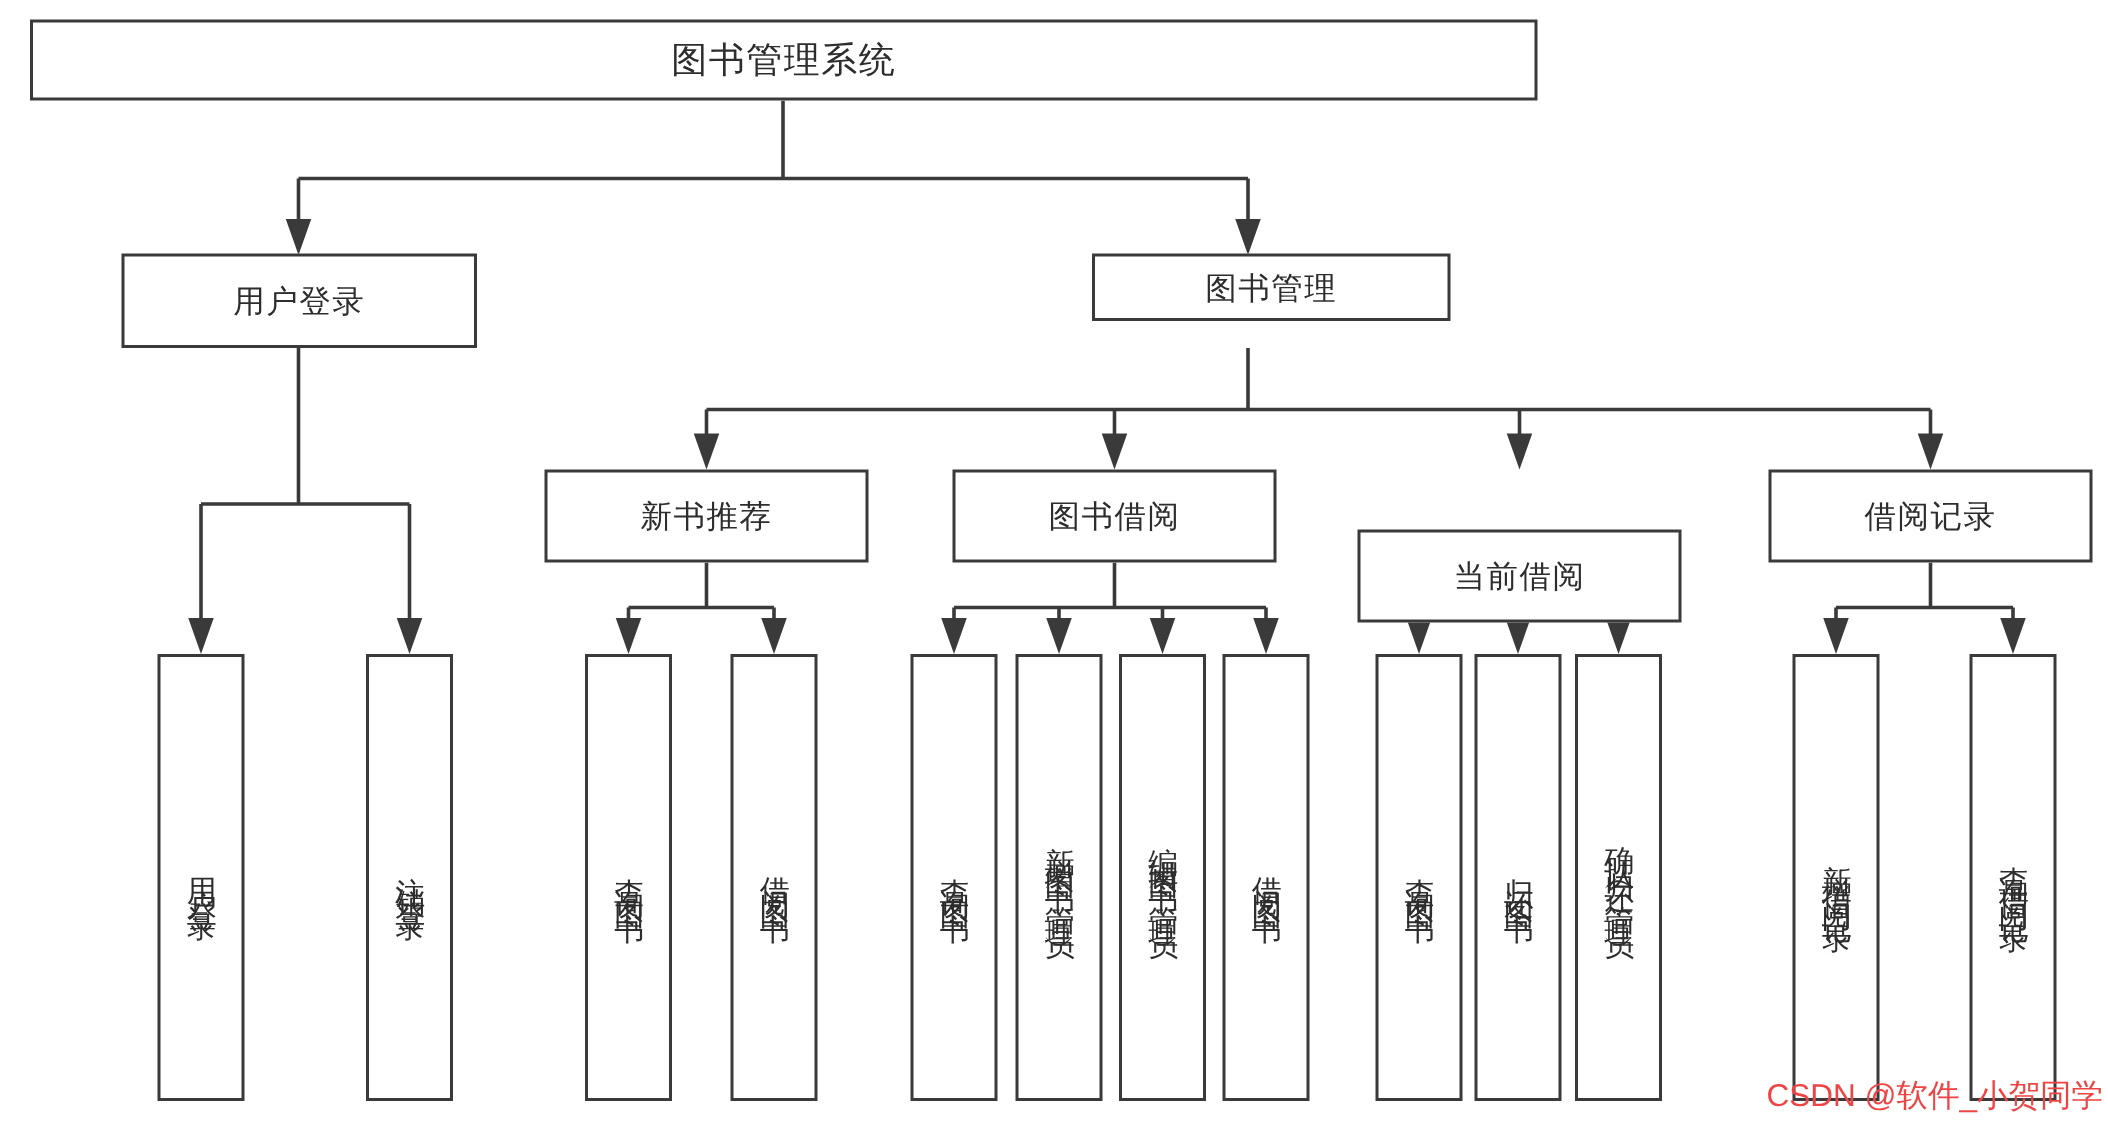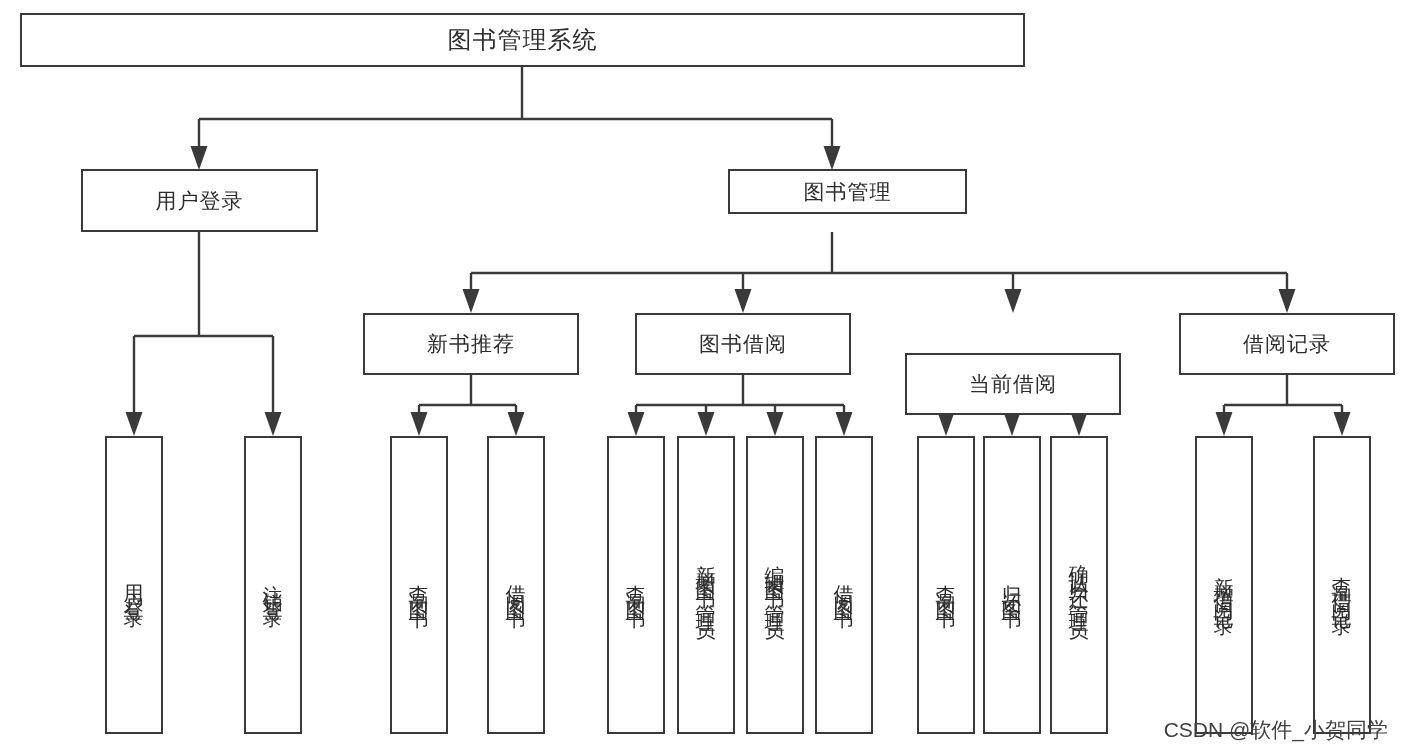"CSDN @软件_小贺同学" .watermark { color: #404040 -> #ef4444; right: 17px -> 3px }
